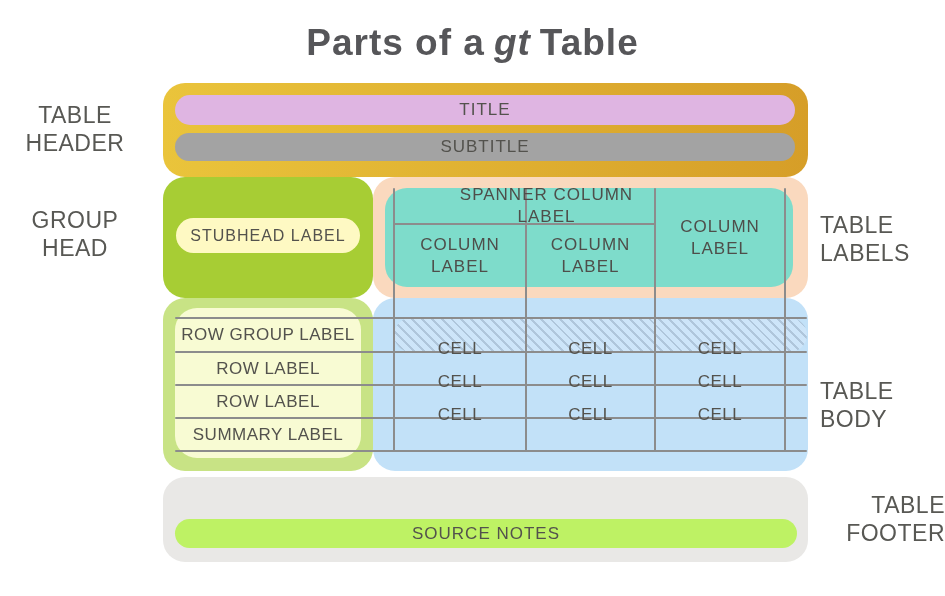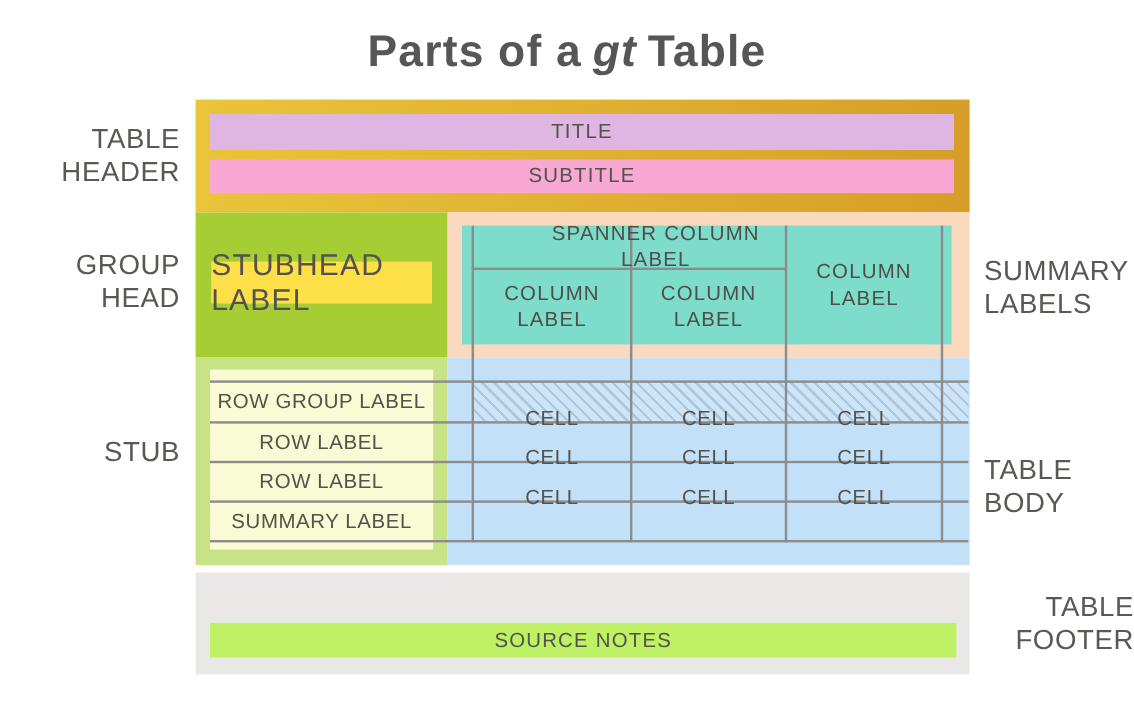"Parts of a gt Table" * { border-radius: none -> 22px }
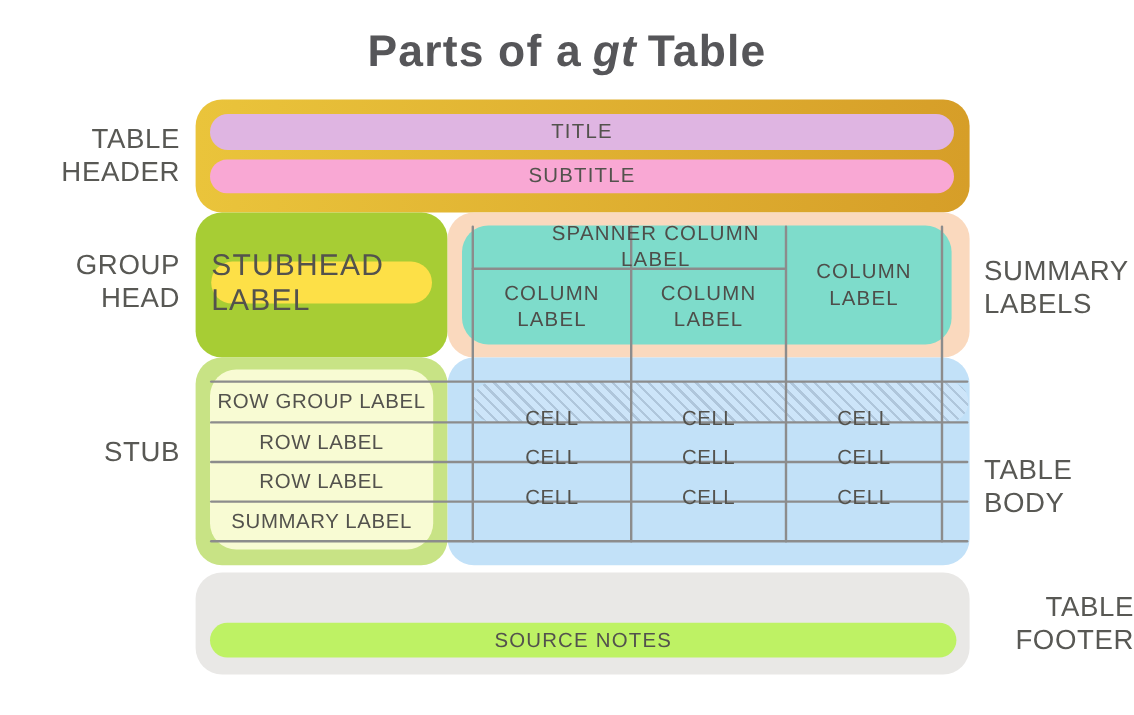"TABLE HEADER" .side-left { text-align: right -> center }
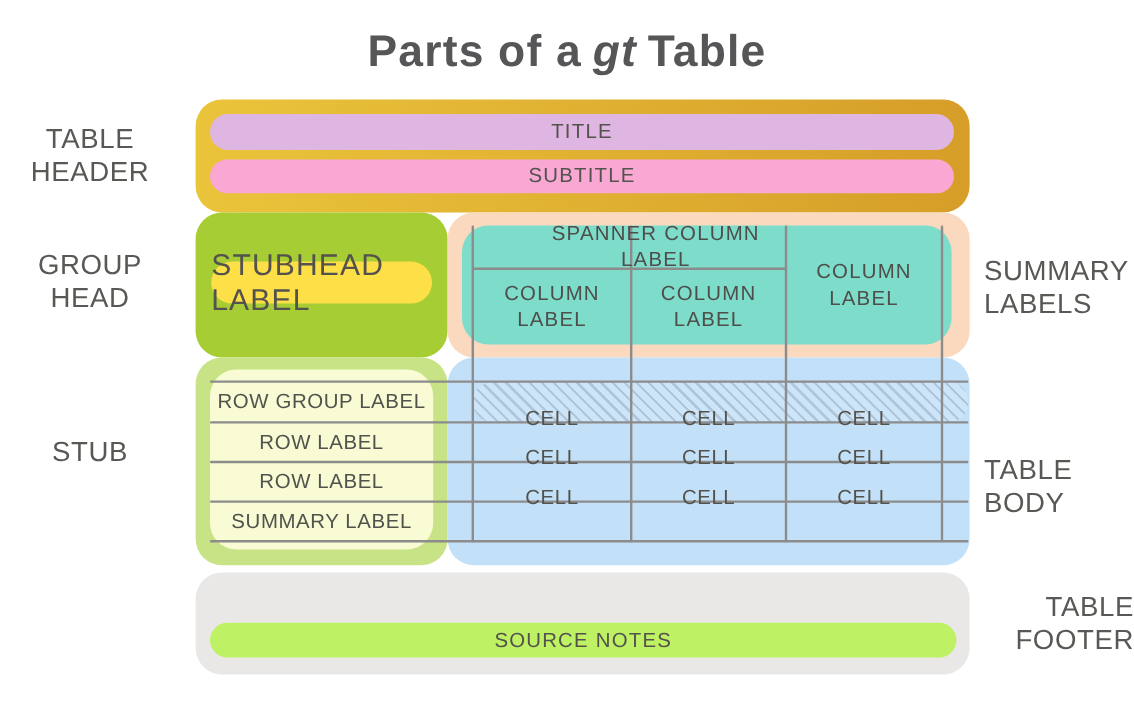"SUBTITLE" .subtitle-bar { background: #f9a8d4 -> #a3a3a3 }
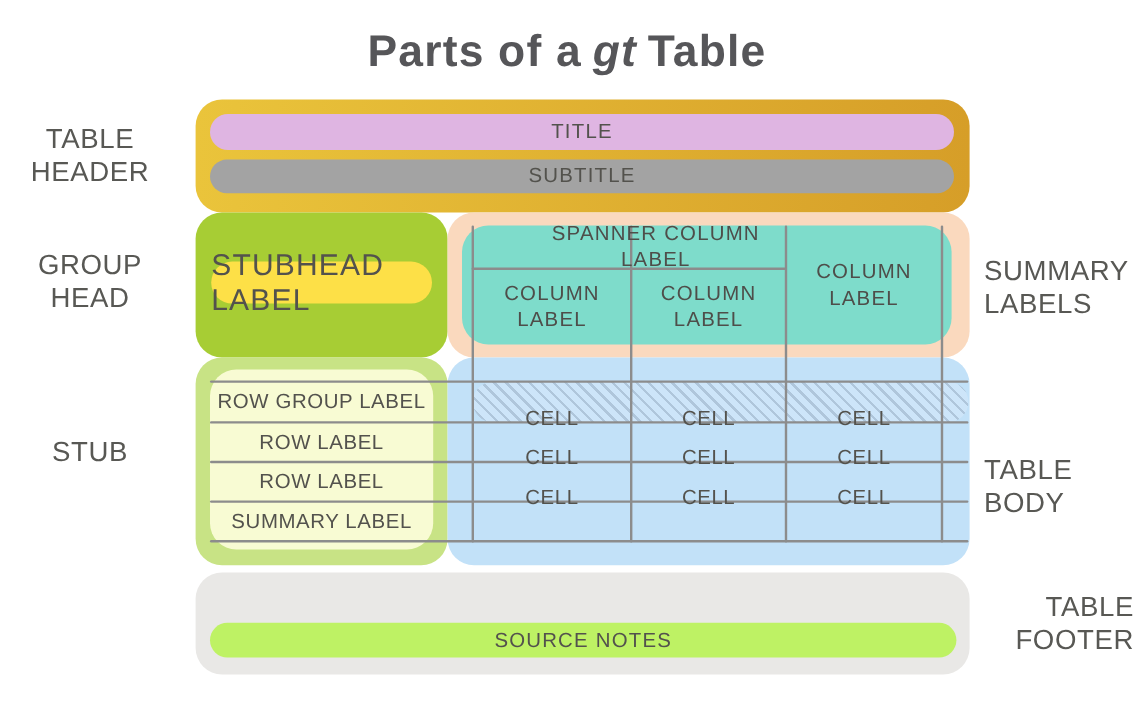"STUBHEAD LABEL" .stubhead-label { background: #fde047 -> #fef9c3; font-size: 25px -> 16px }
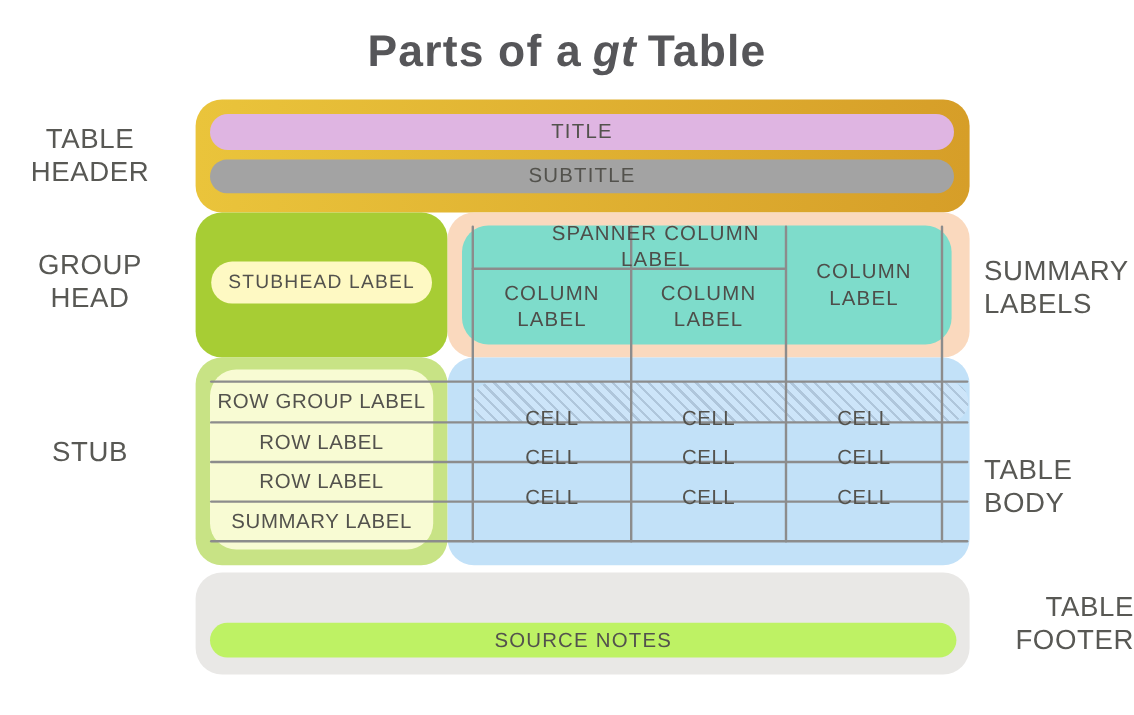"SUMMARY LABELS" div.side-label { text: SUMMARY -> TABLE }
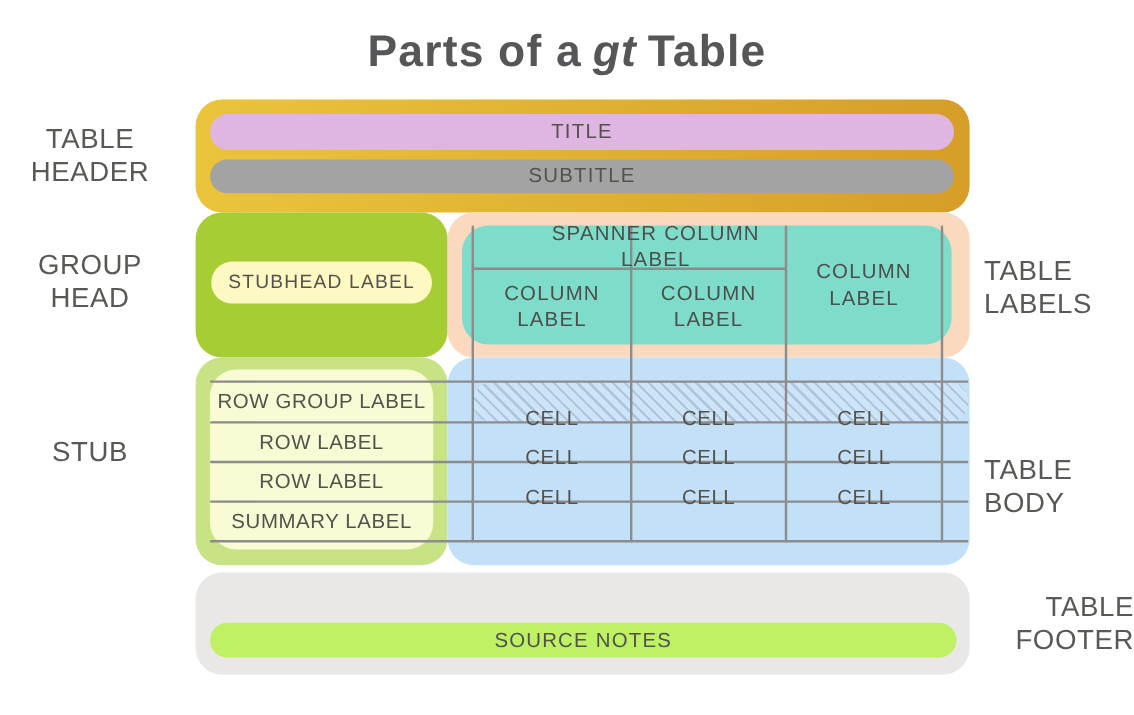"STUB" div.side-label { html: <div>STUB</div> -> none }
